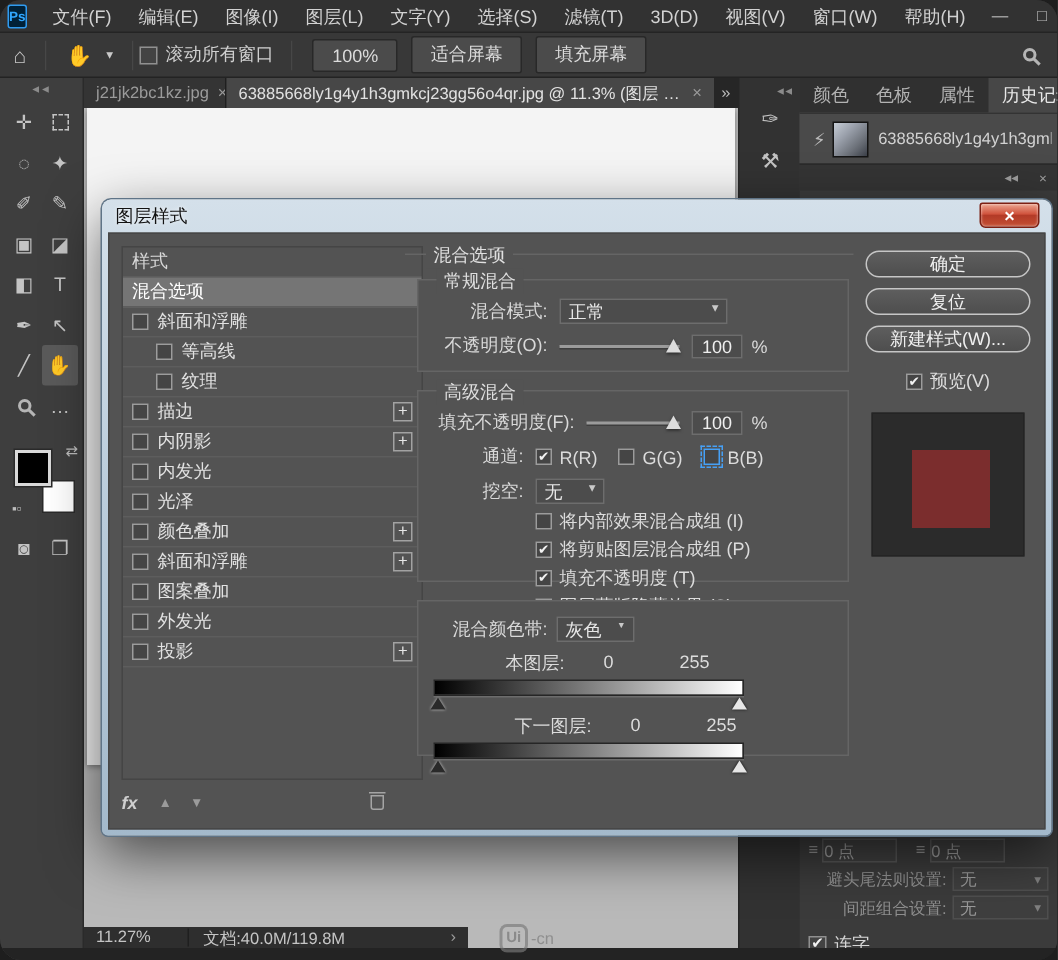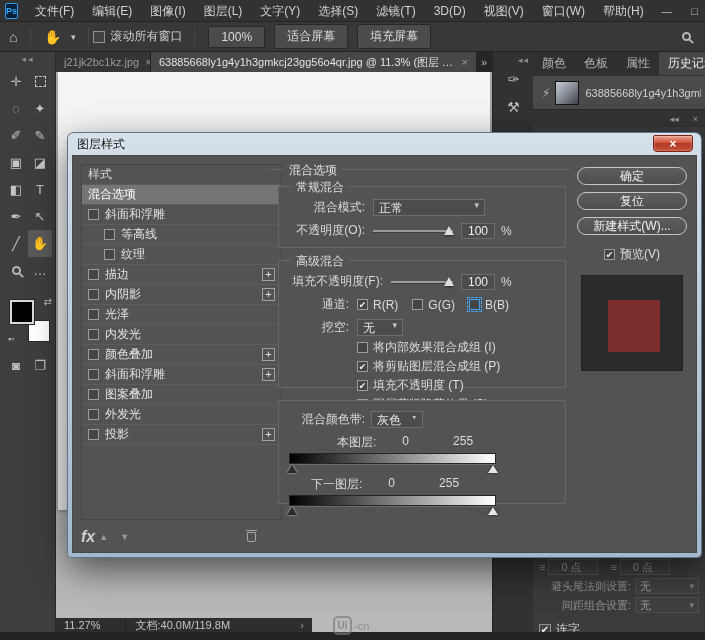"Ps" #app { border-radius: none -> 14px }
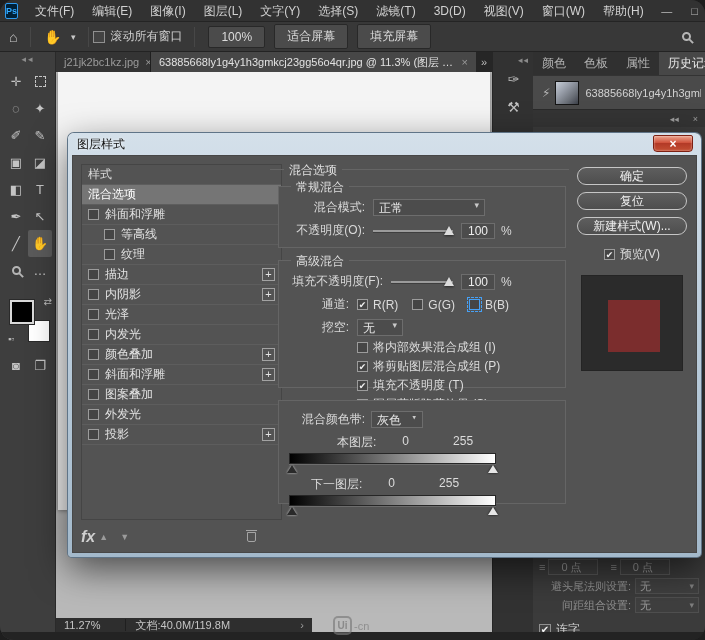"光泽" div.srow { order: before "内发光" -> after "内发光" }
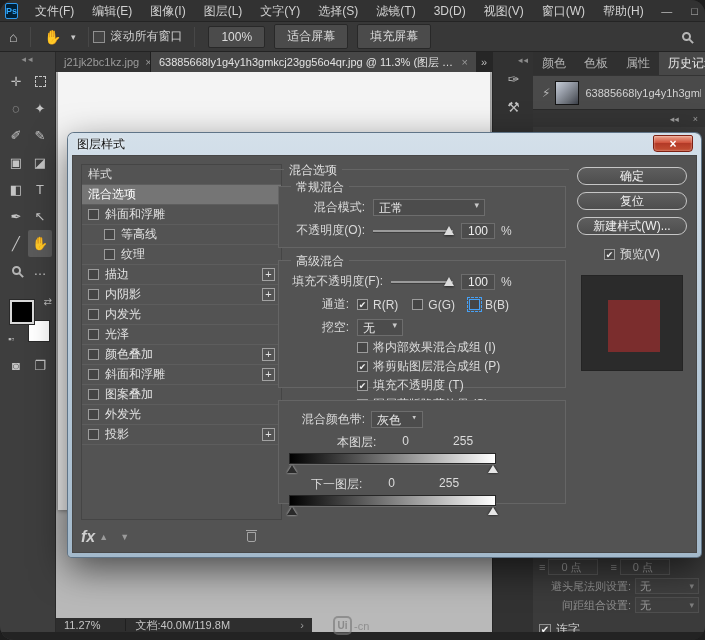"下一图层:" span { margin-left: 22px -> 54px }
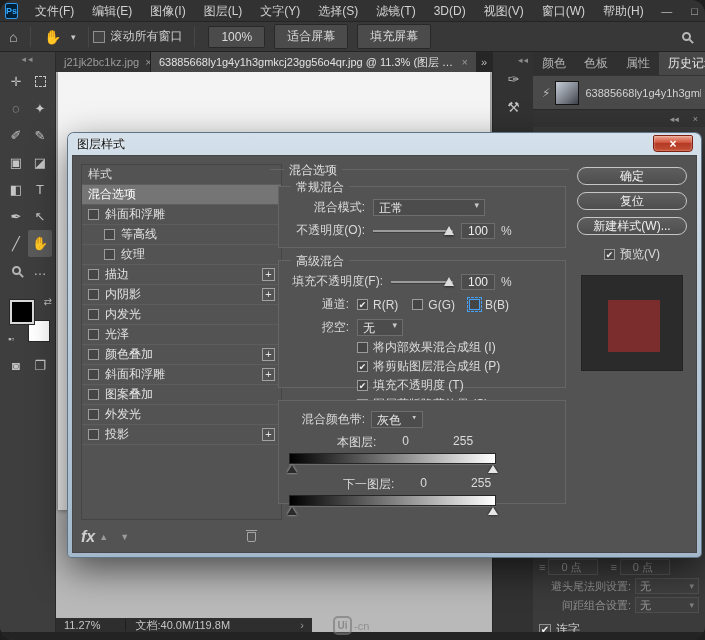"fx" #fx-row .fx { font-size: 16px -> 12px; margin-right: 4px -> 14px }
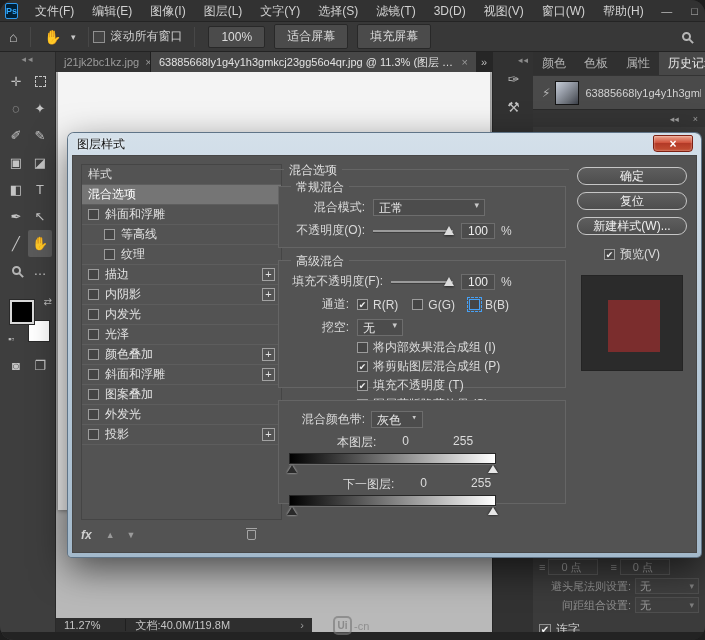"0 点" .para-field { padding-left: 12px -> 0 }
